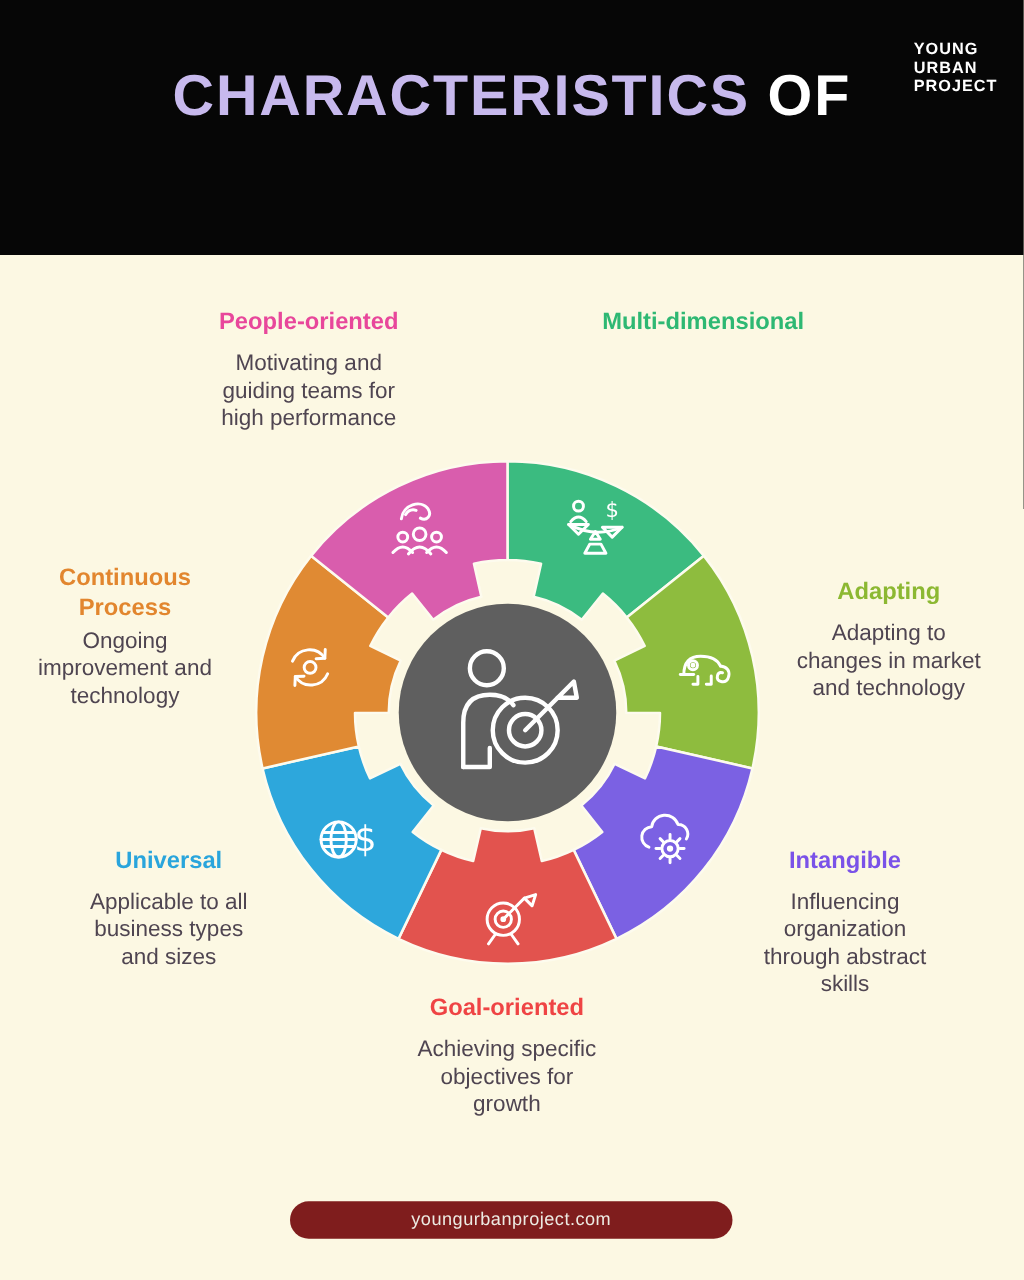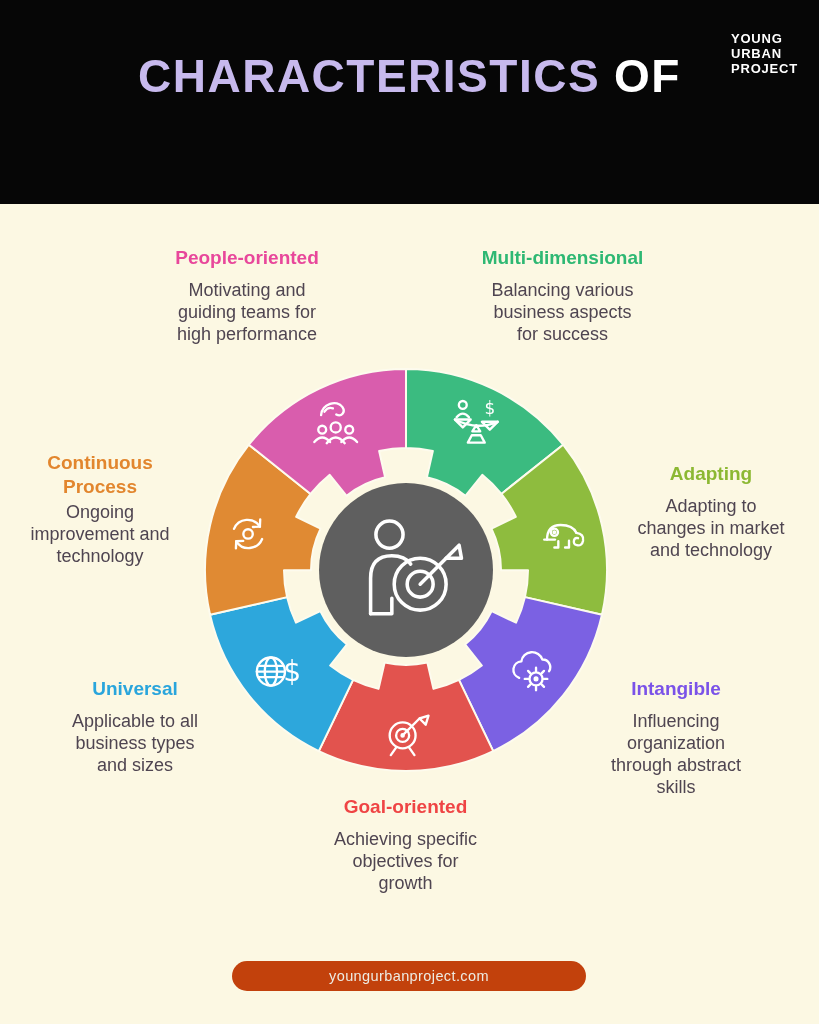"Balancing various" div.co-desc { html: <div>Balancing various business aspects for success</div> -> none }
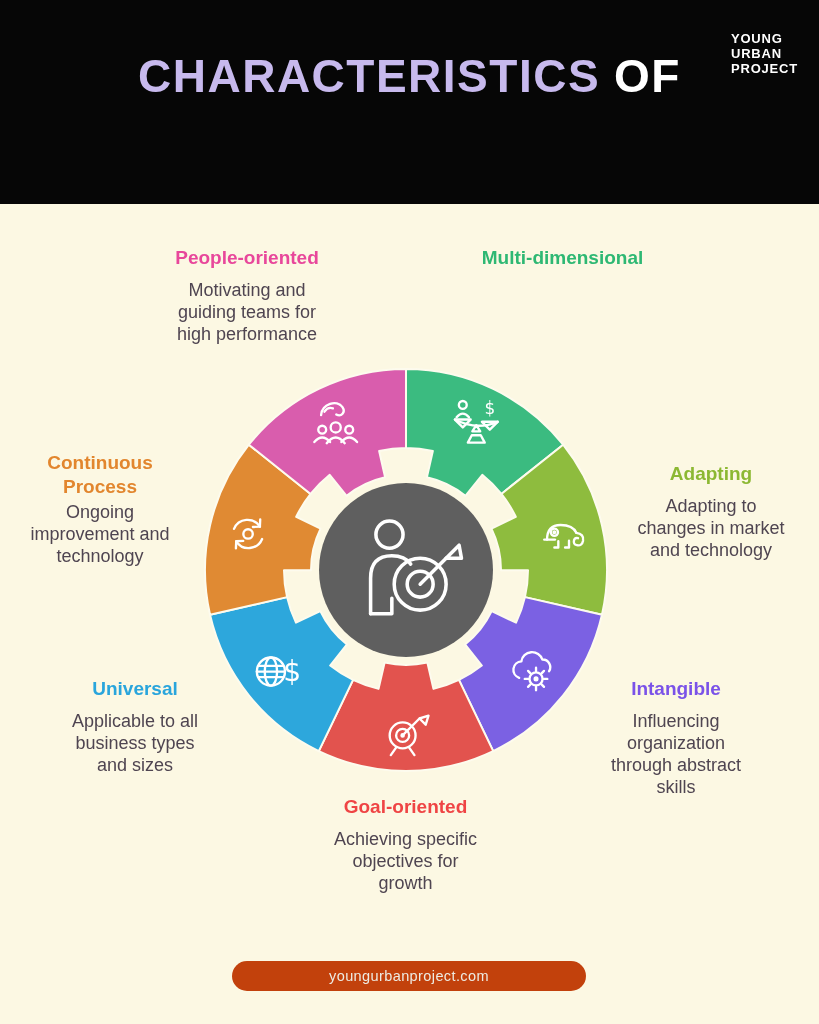"youngurbanproject.com" .footer-pill { background: #c2410c -> #7f1d1d }
